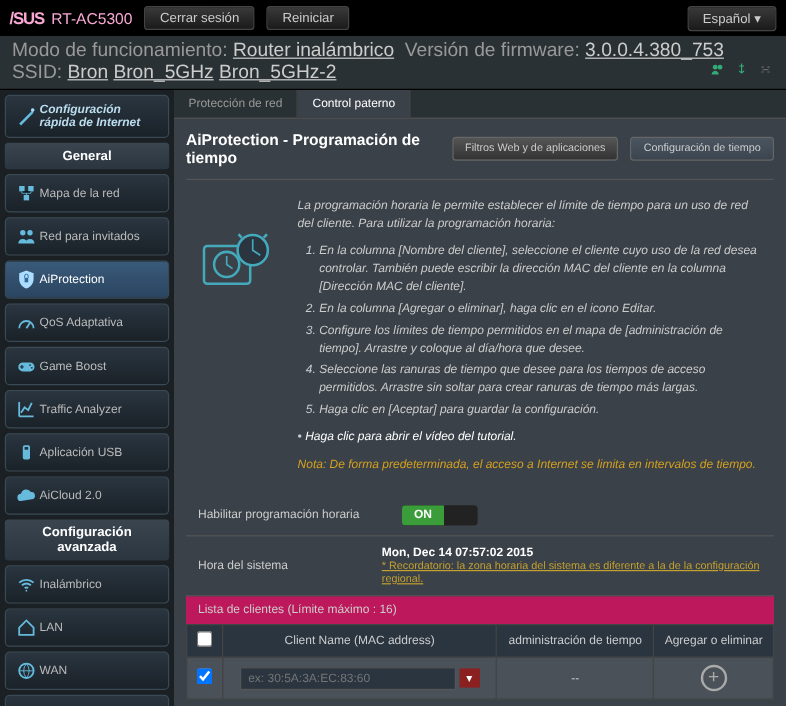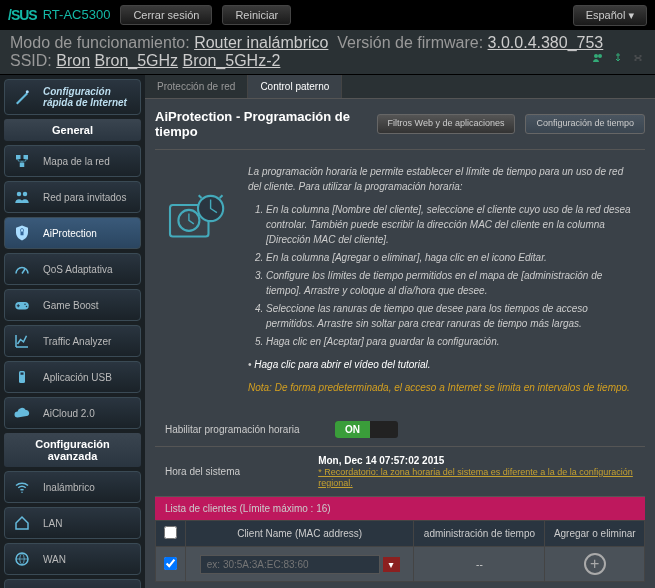"/SUS" .logo { align-items: flex-start -> flex-end; color: #14b8a6 -> #f9a8d4 }
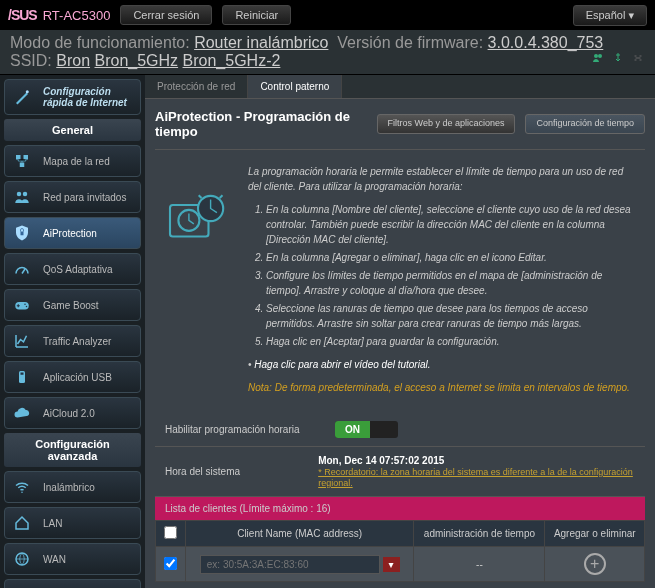"Configuración rápida de Internet" .side-btn { gap: 12px -> 2px }
